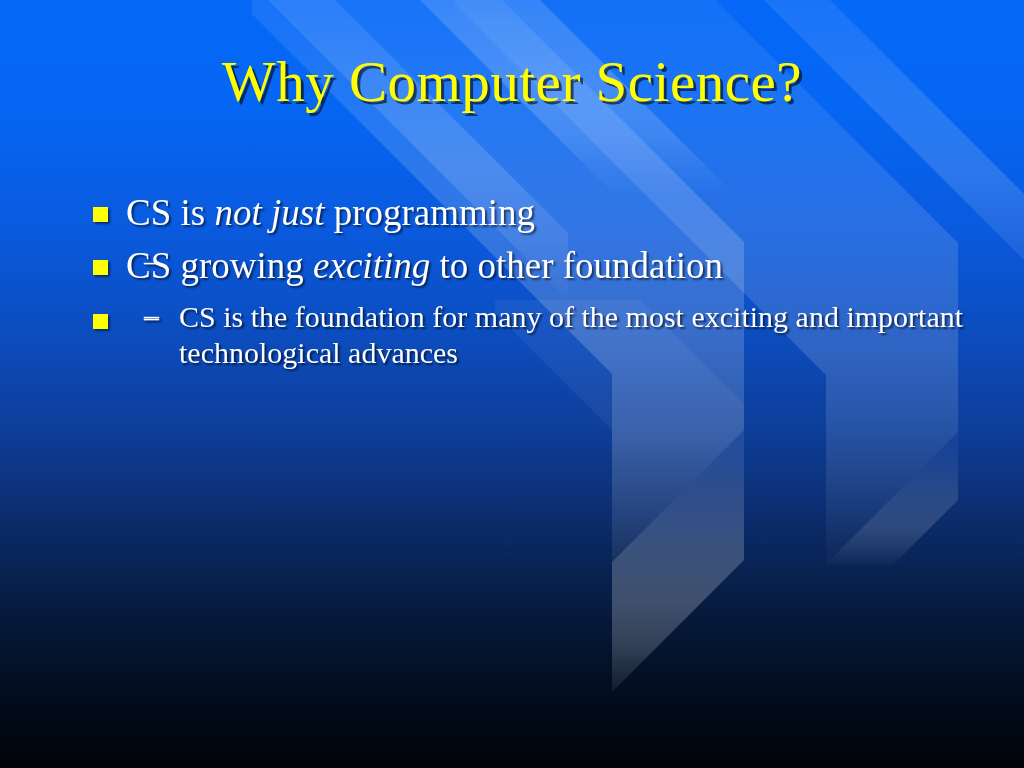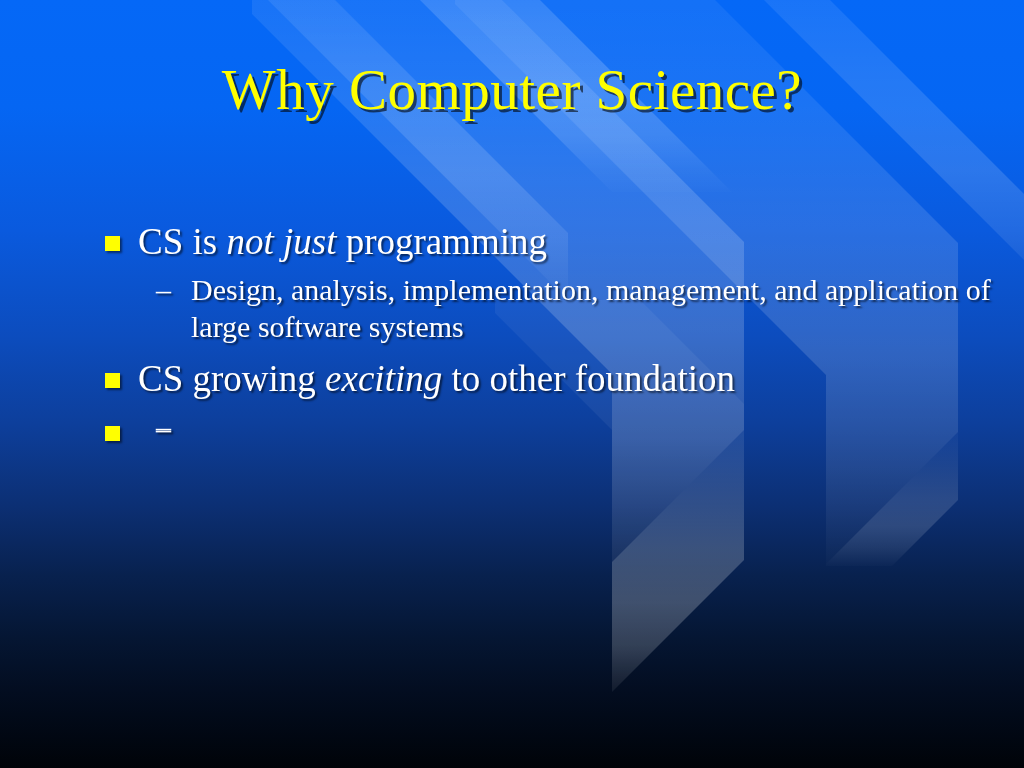"Why Computer Science?" #title { top: 60px -> 52px }
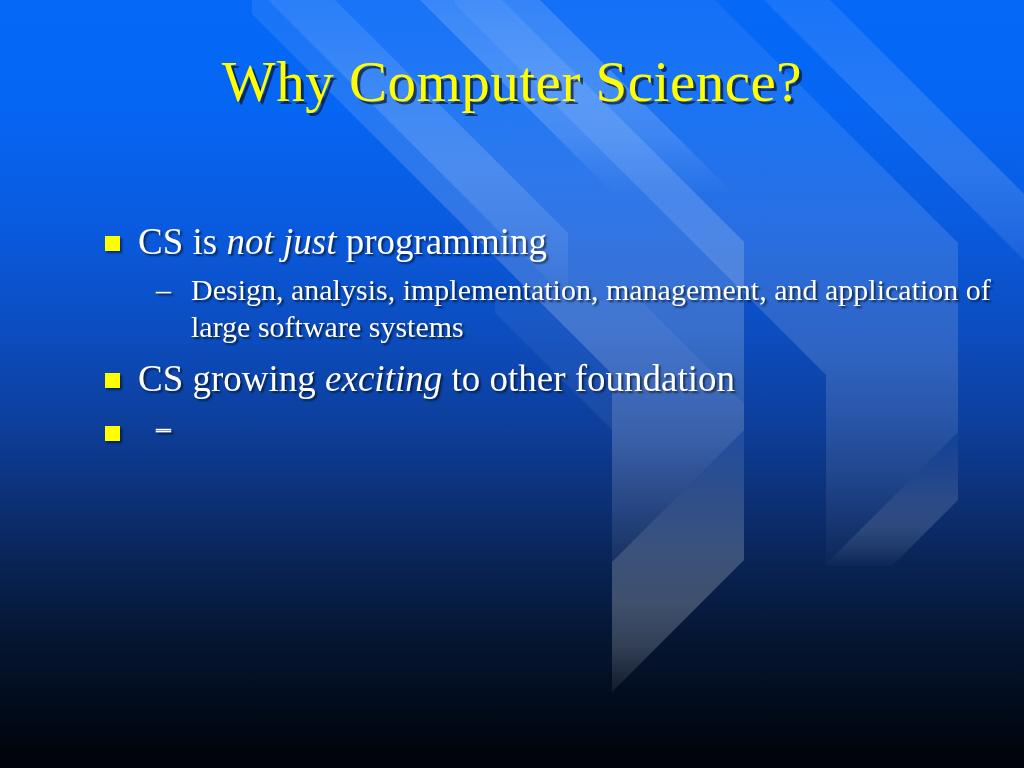"CS is not just programming" #body { left: 94px -> 82px; margin-top: 29px -> none }
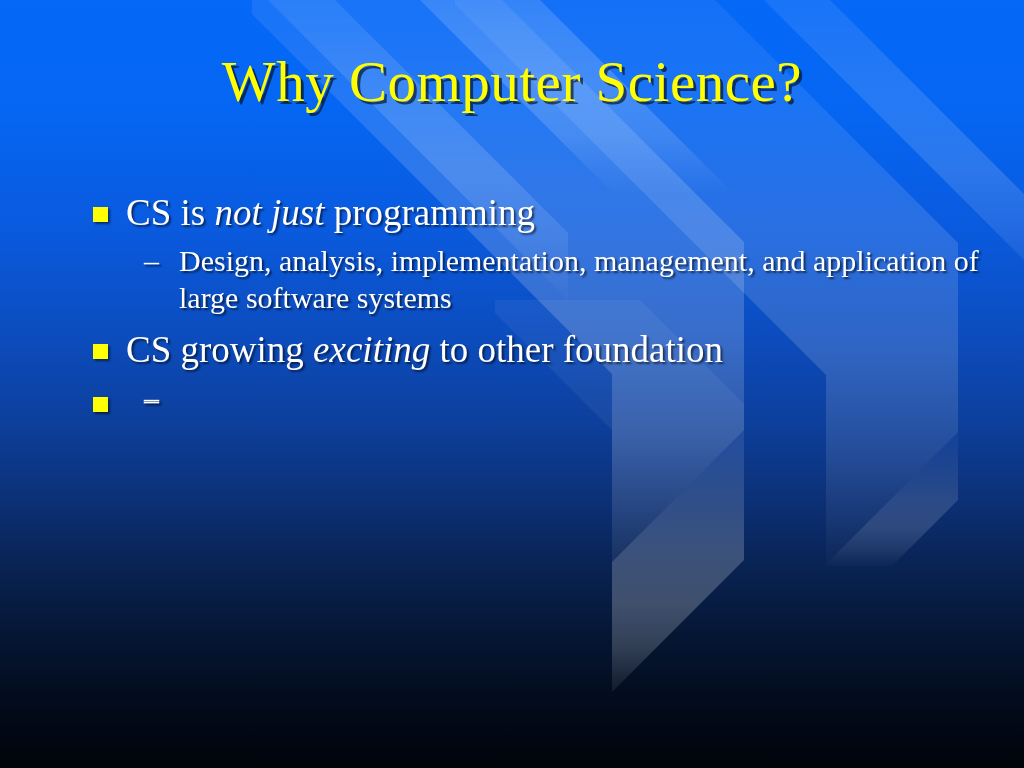"Design, analysis, implementation," span { html: <span>Design, analysis, implementation, management, and application of large software systems</span> -> none }
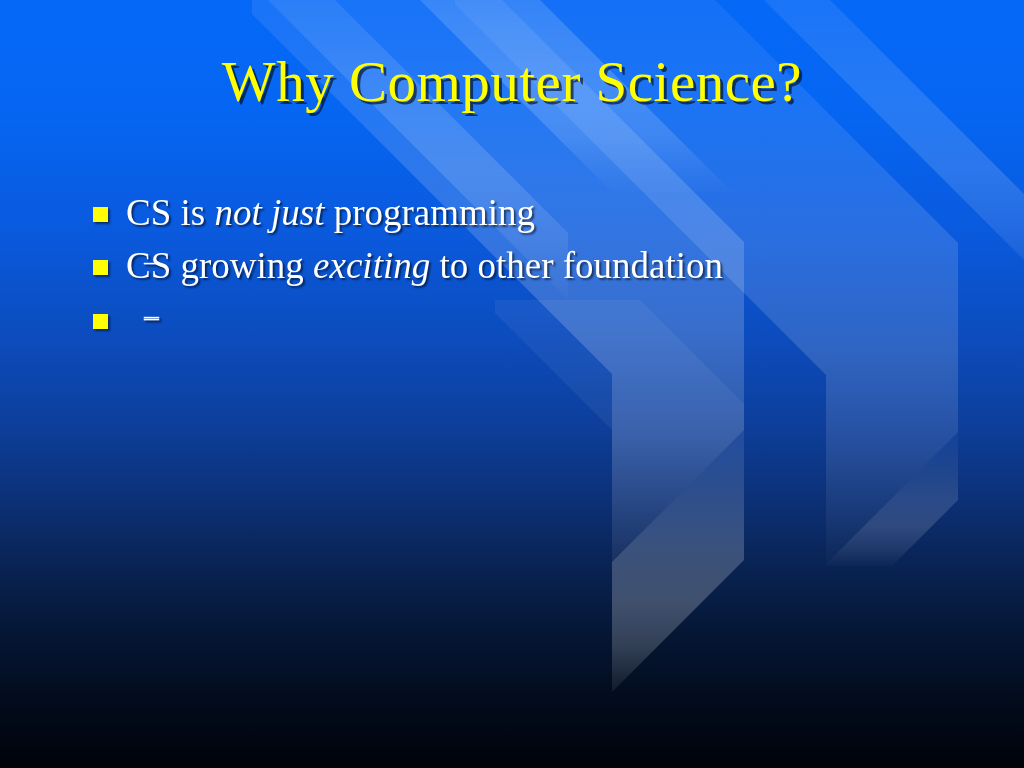"CS is the foundation for" span { html: none -> <span>CS is the foundation for many of the most exciting and important technological advances</span> }
